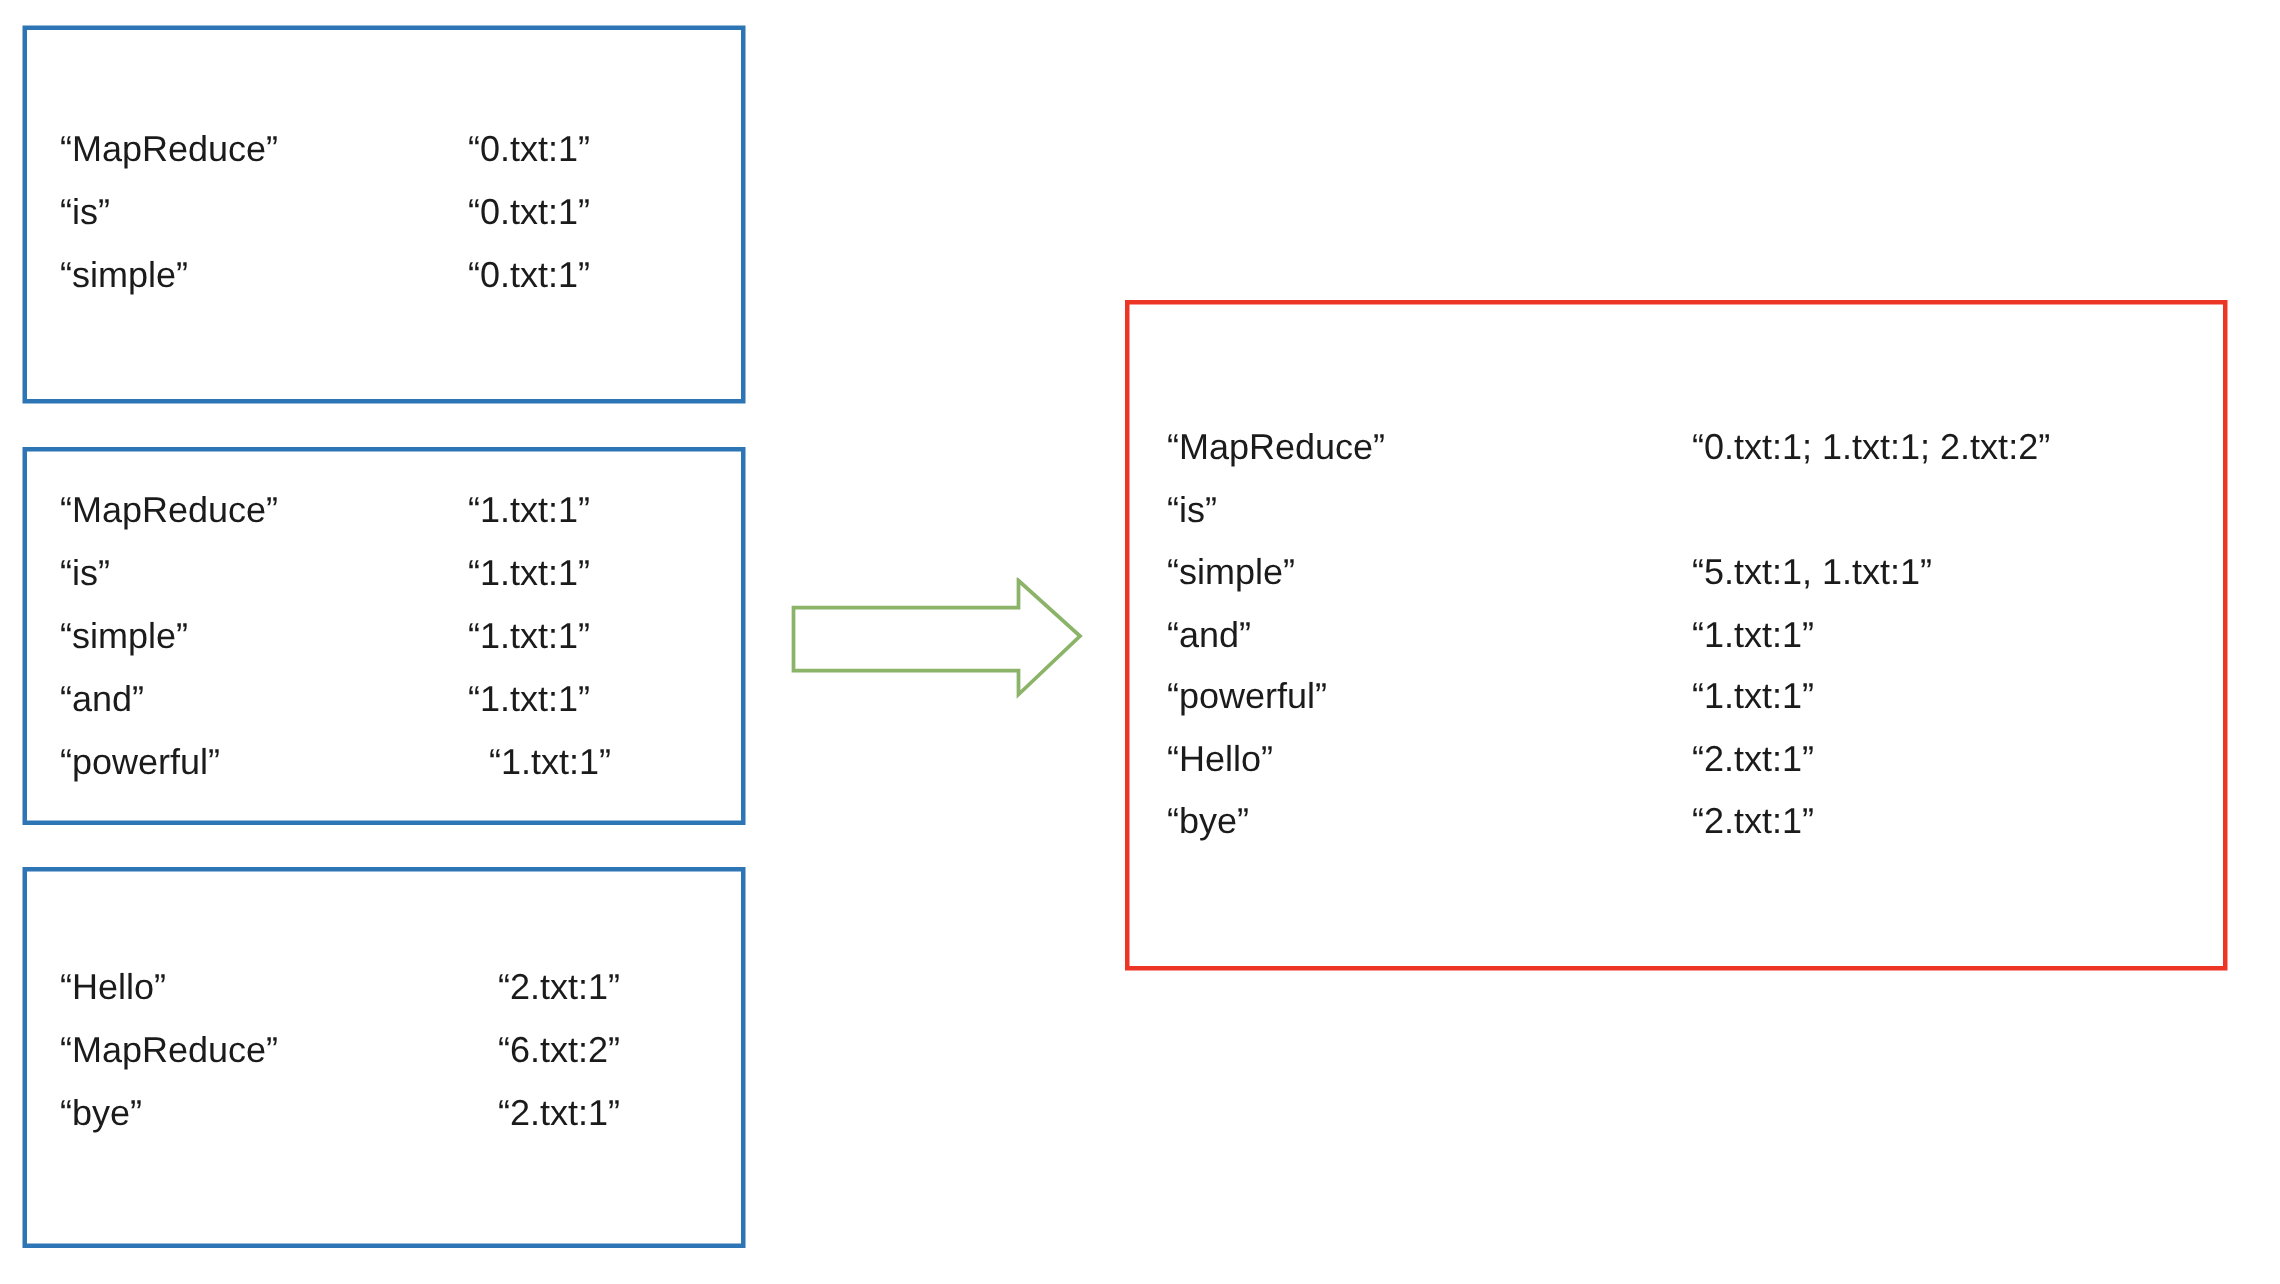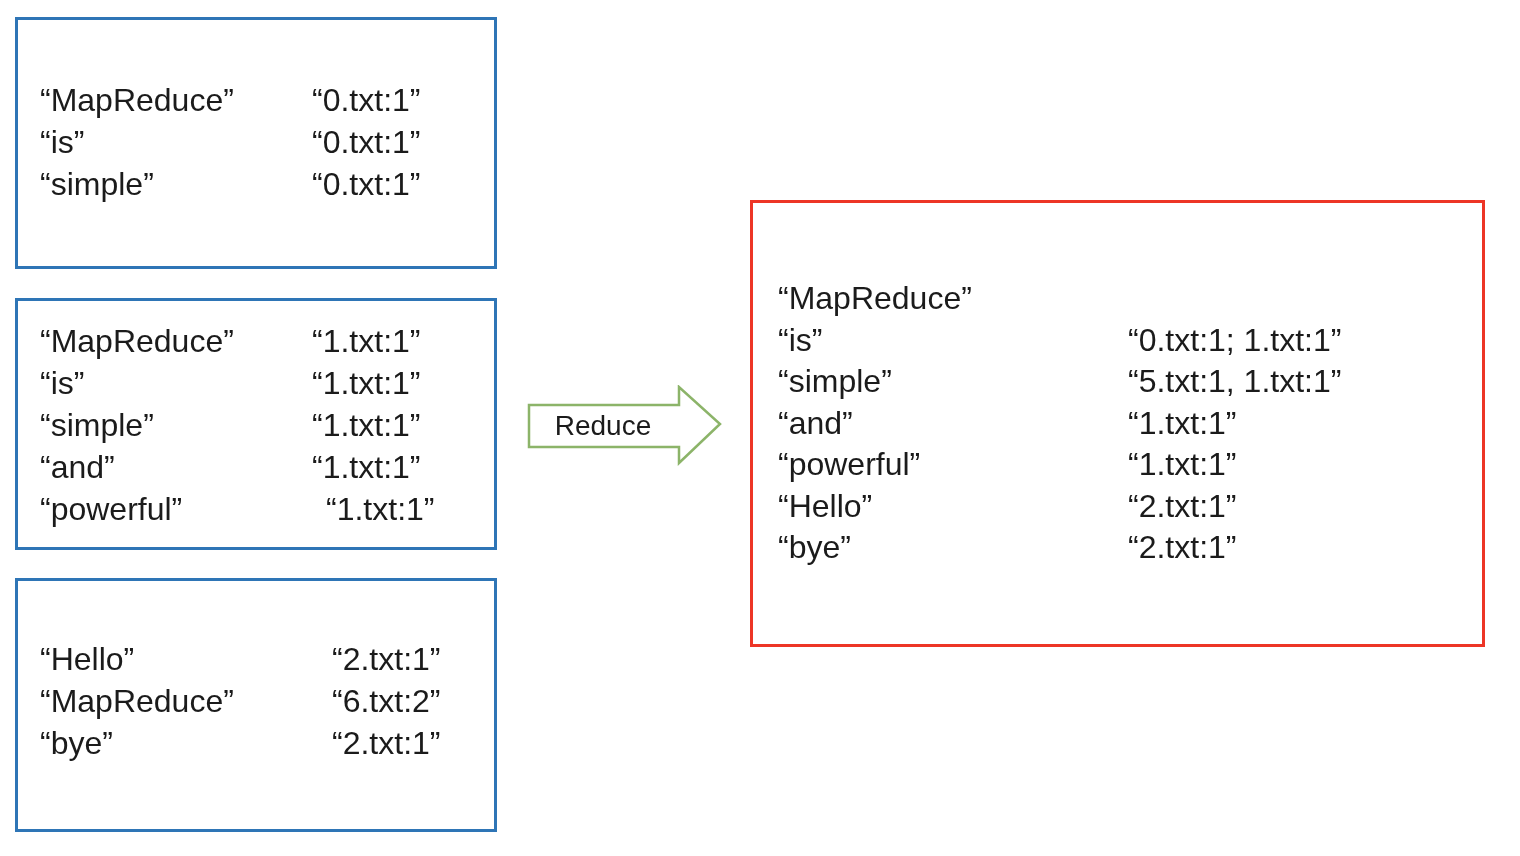"“MapReduce”" .kv-row { font-size: 32px -> 24px }
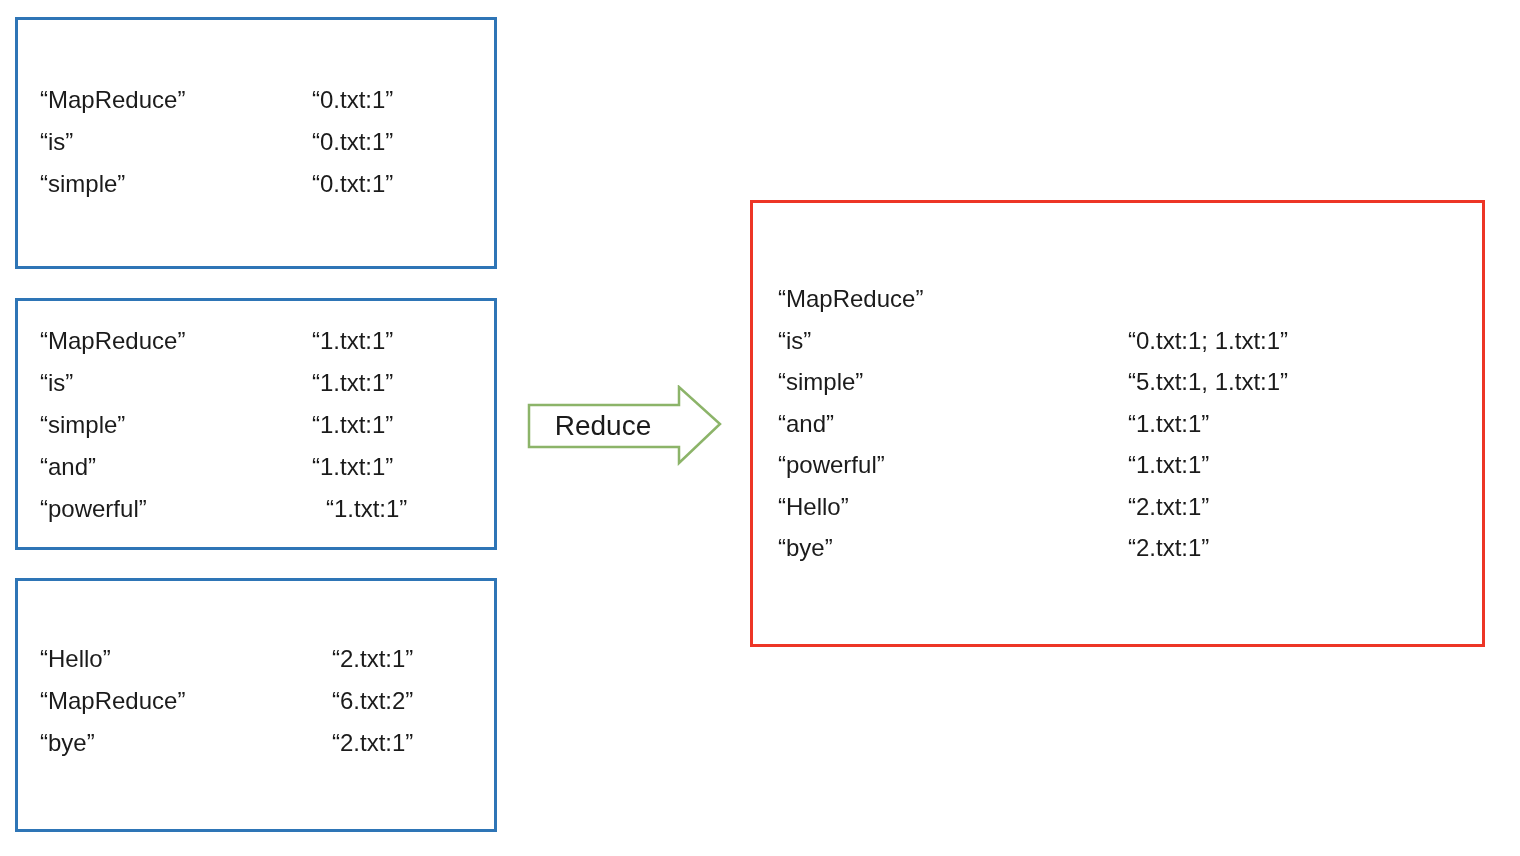"“0.txt:1; 1.txt:1; 2.txt:2”" span.kv-val { html: none -> <span>“0.txt:1; 1.txt:1; 2.txt:2”</span> }
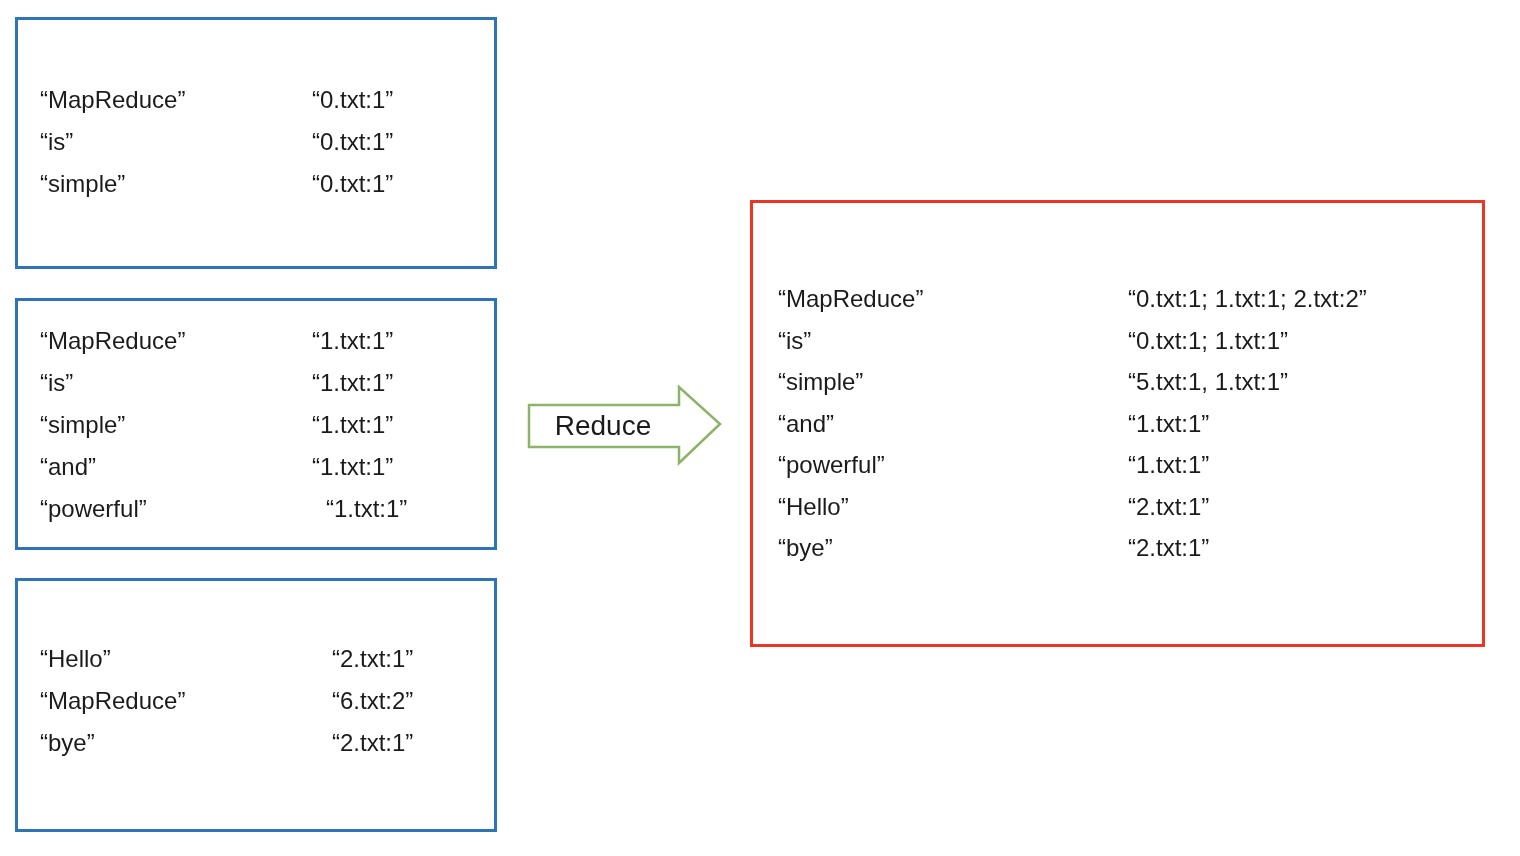"“0.txt:1; 1.txt:1”" span.kv-val { html: <span>“0.txt:1; 1.txt:1”</span> -> none }
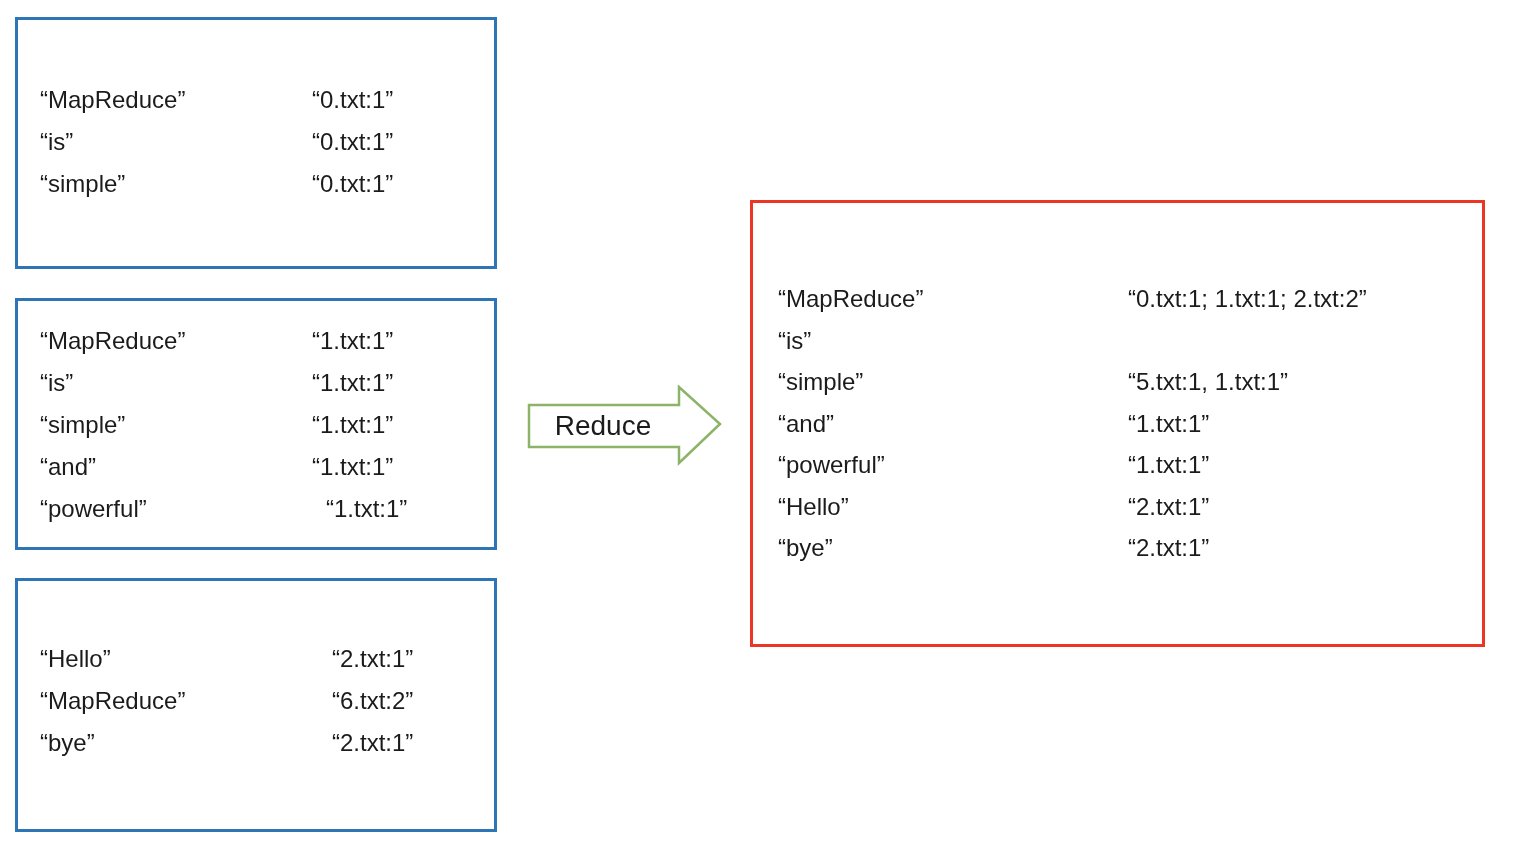"Reduce" span.arrow-label { html: <span>Reduce</span> -> none }
